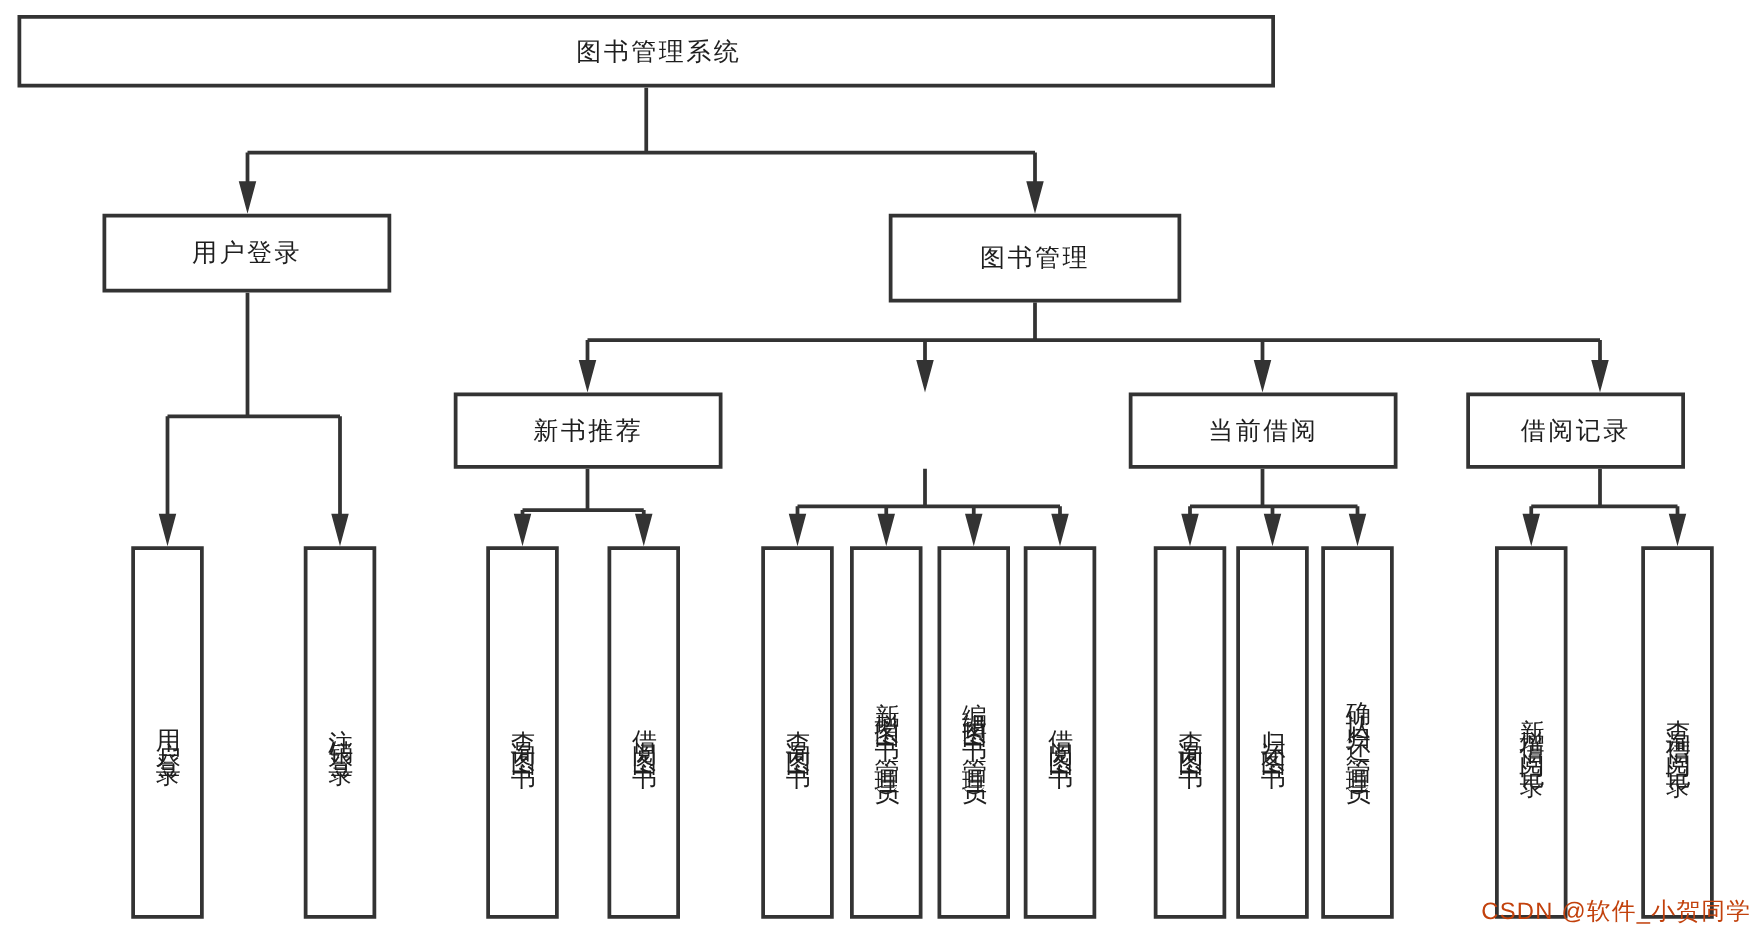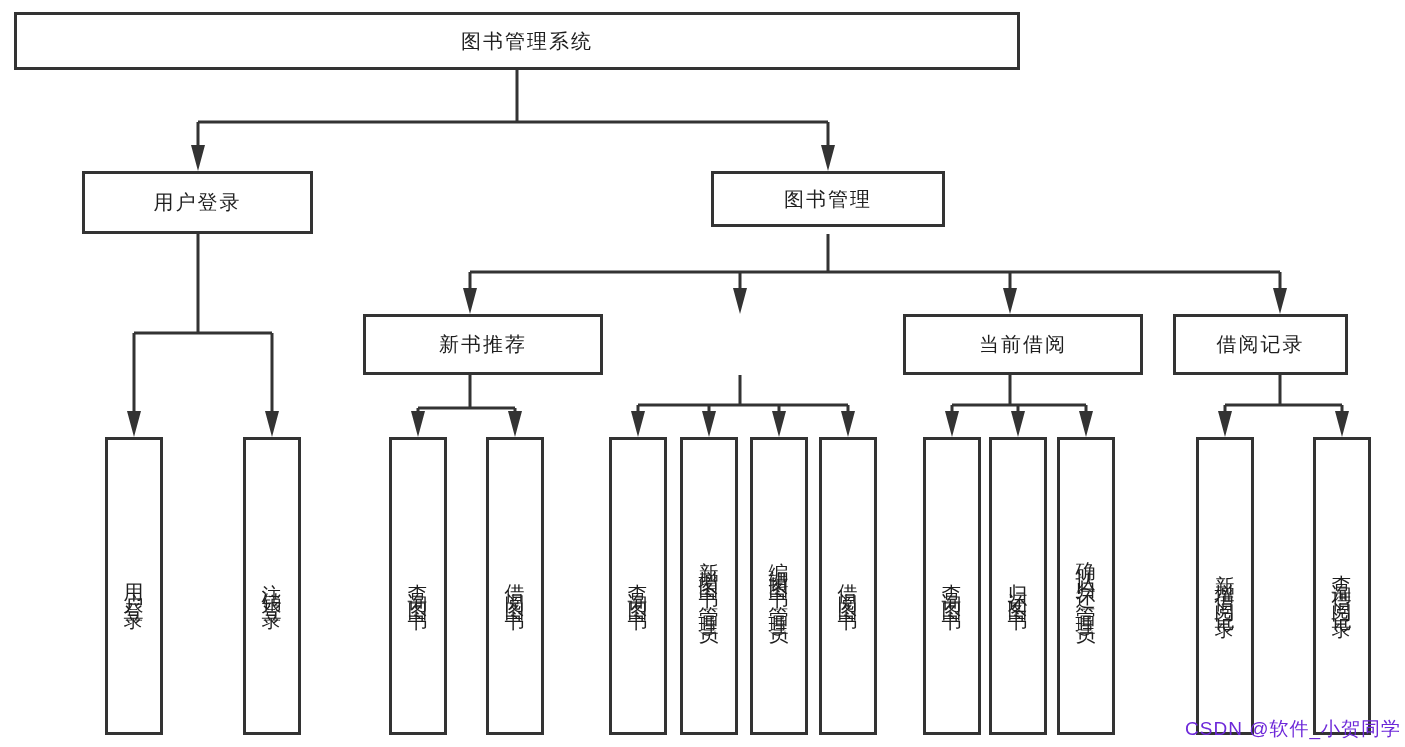"图书管理" .n-book-mgmt { height: 56px -> 71px }
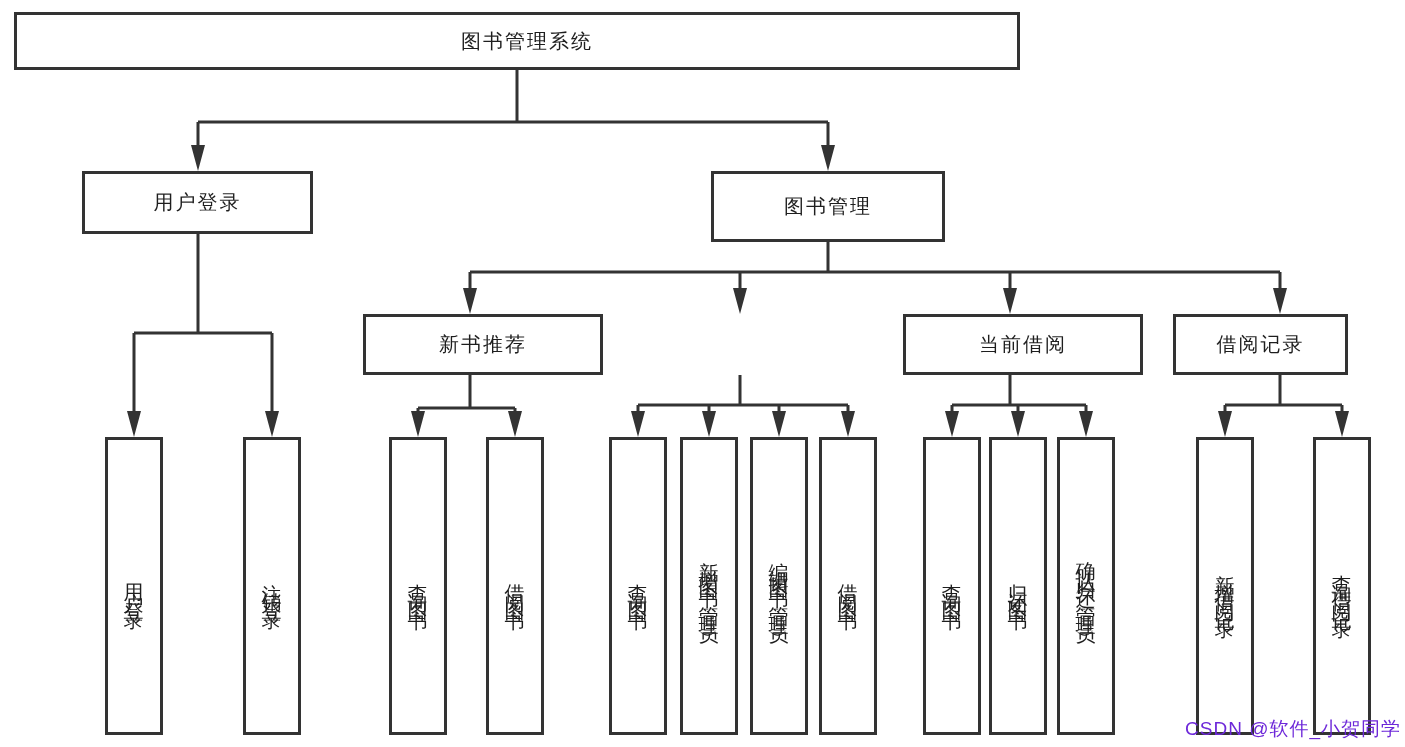"新书推荐" .lvl3 { width: 240px -> 215px }
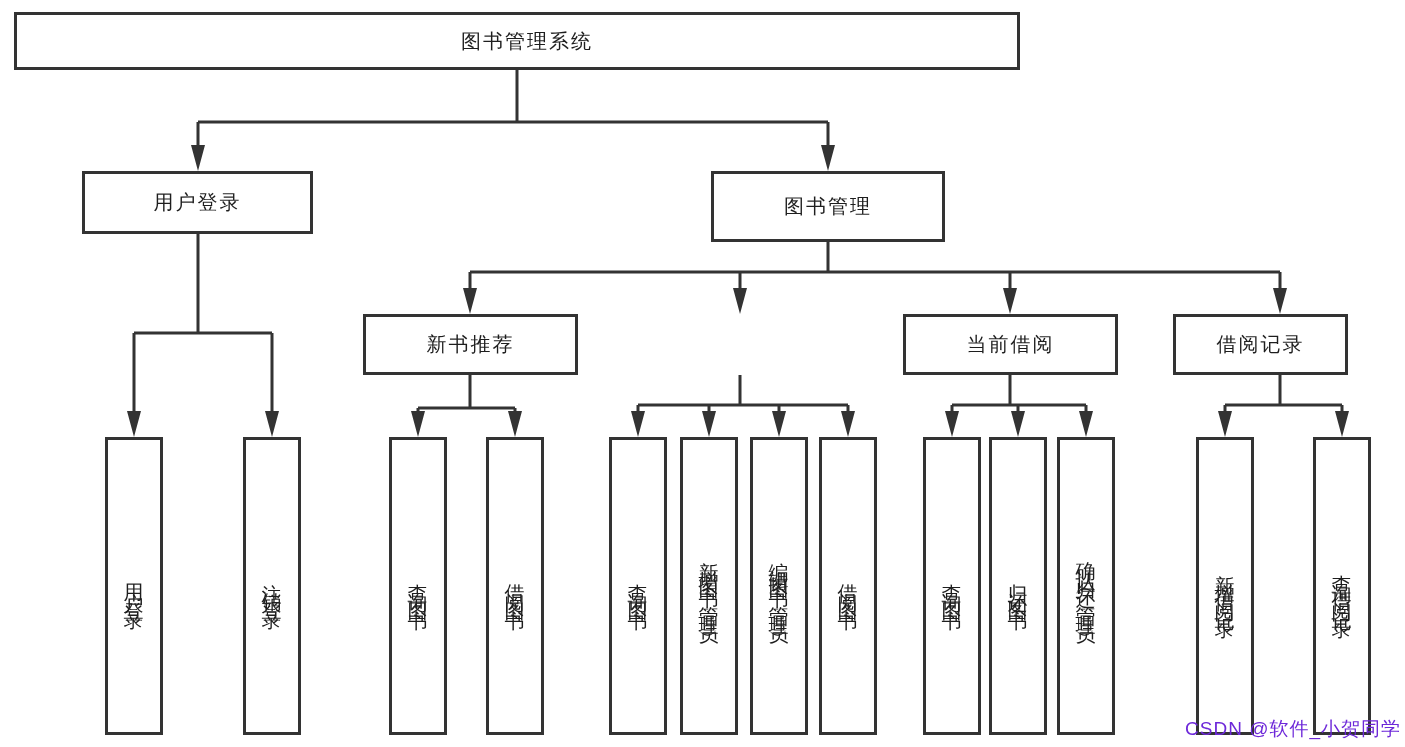"CSDN @软件_小贺同学" .watermark { color: #6d28d9 -> #c2410c }
